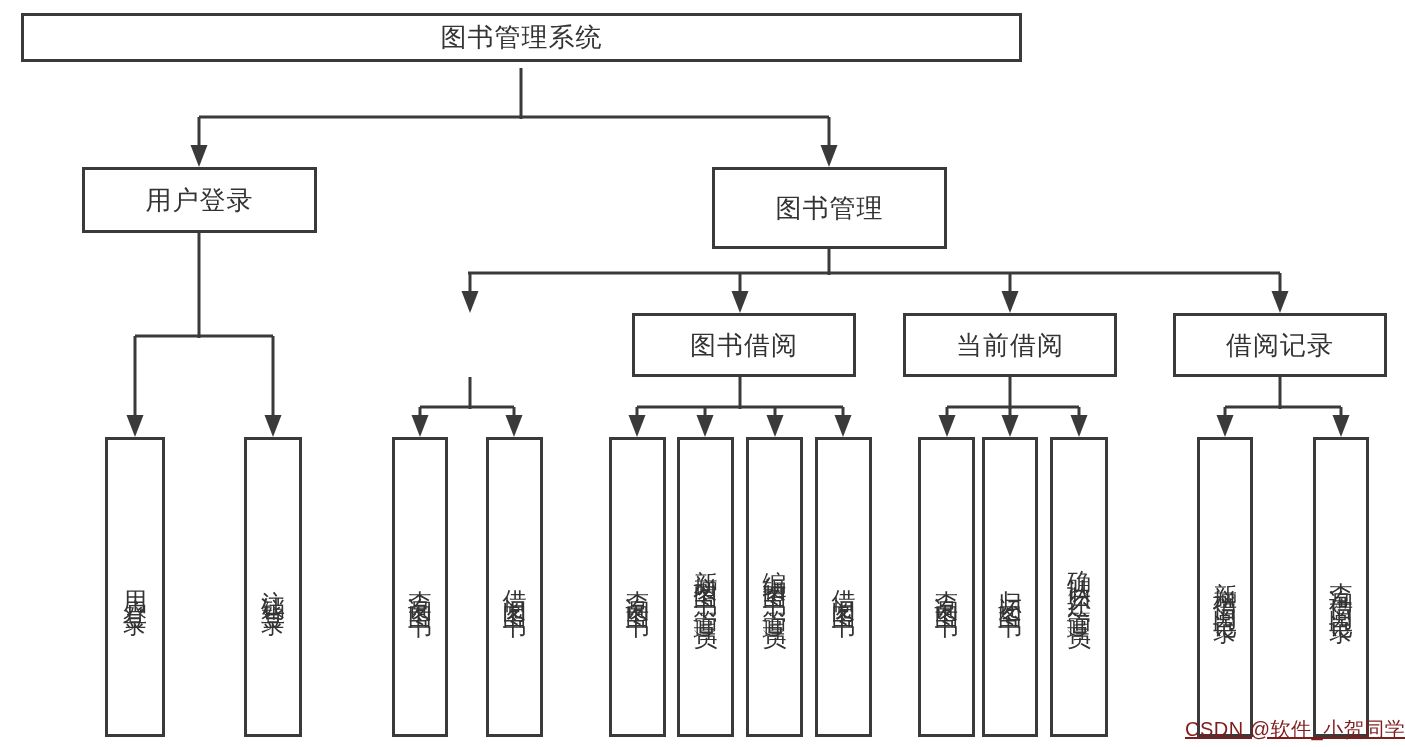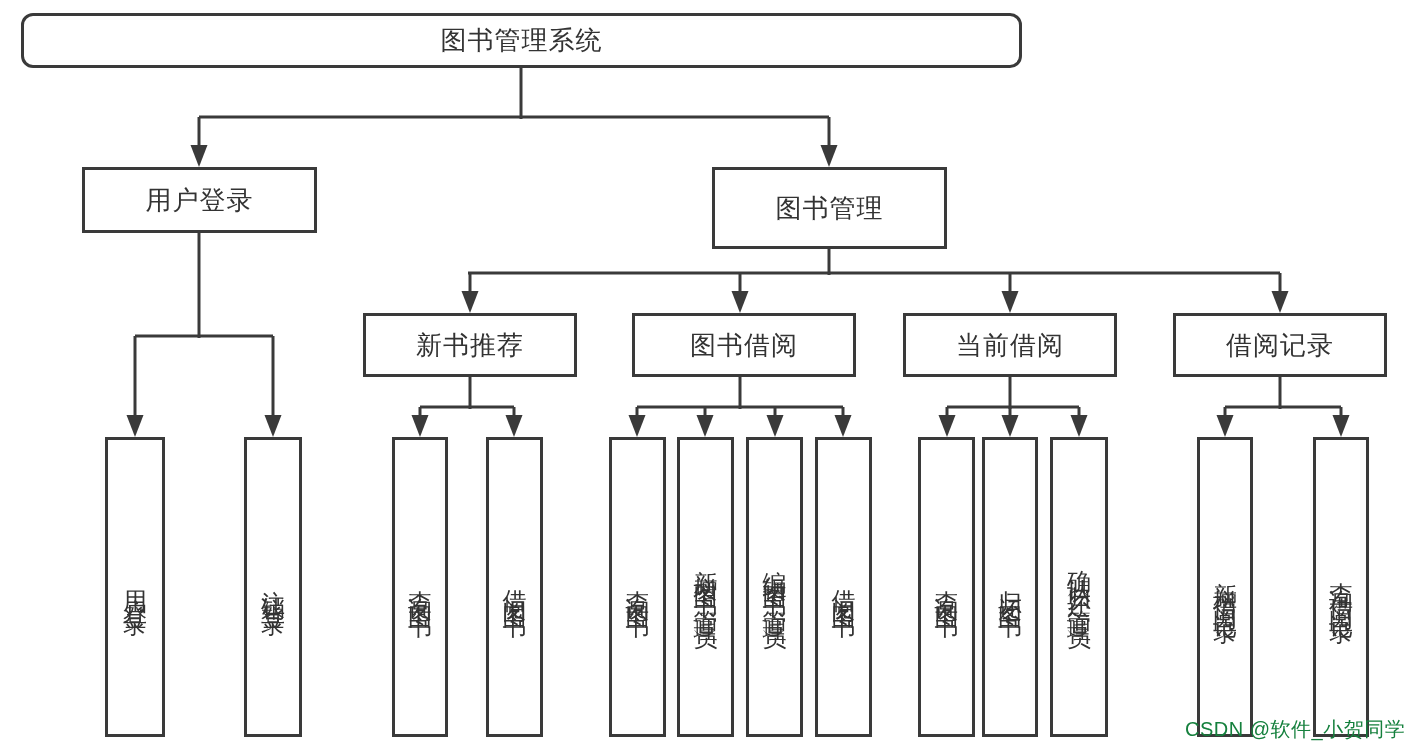"图书管理系统" div.node { border-radius: 12px -> none; height: 55px -> 49px }
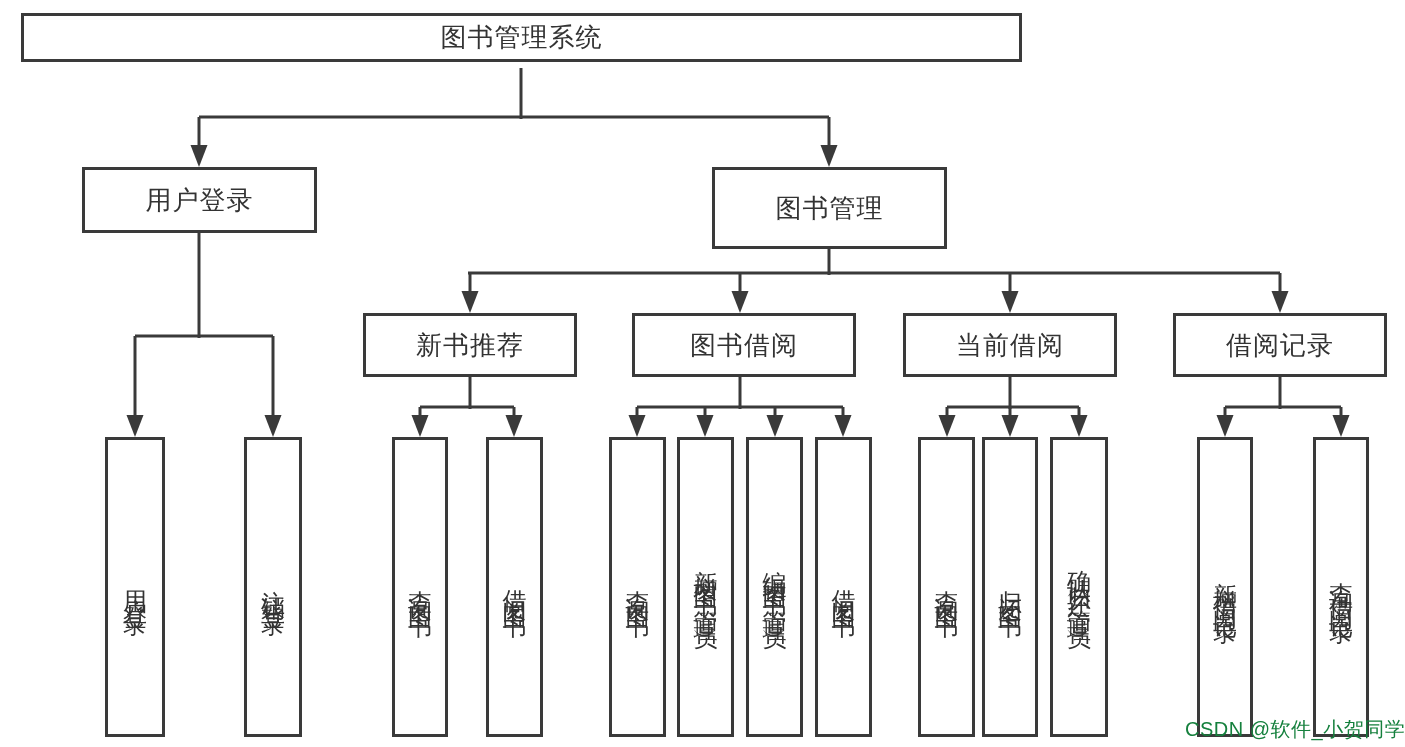"新书推荐" div.node { html: <div> <span>新书推荐</span> </div> -> none }
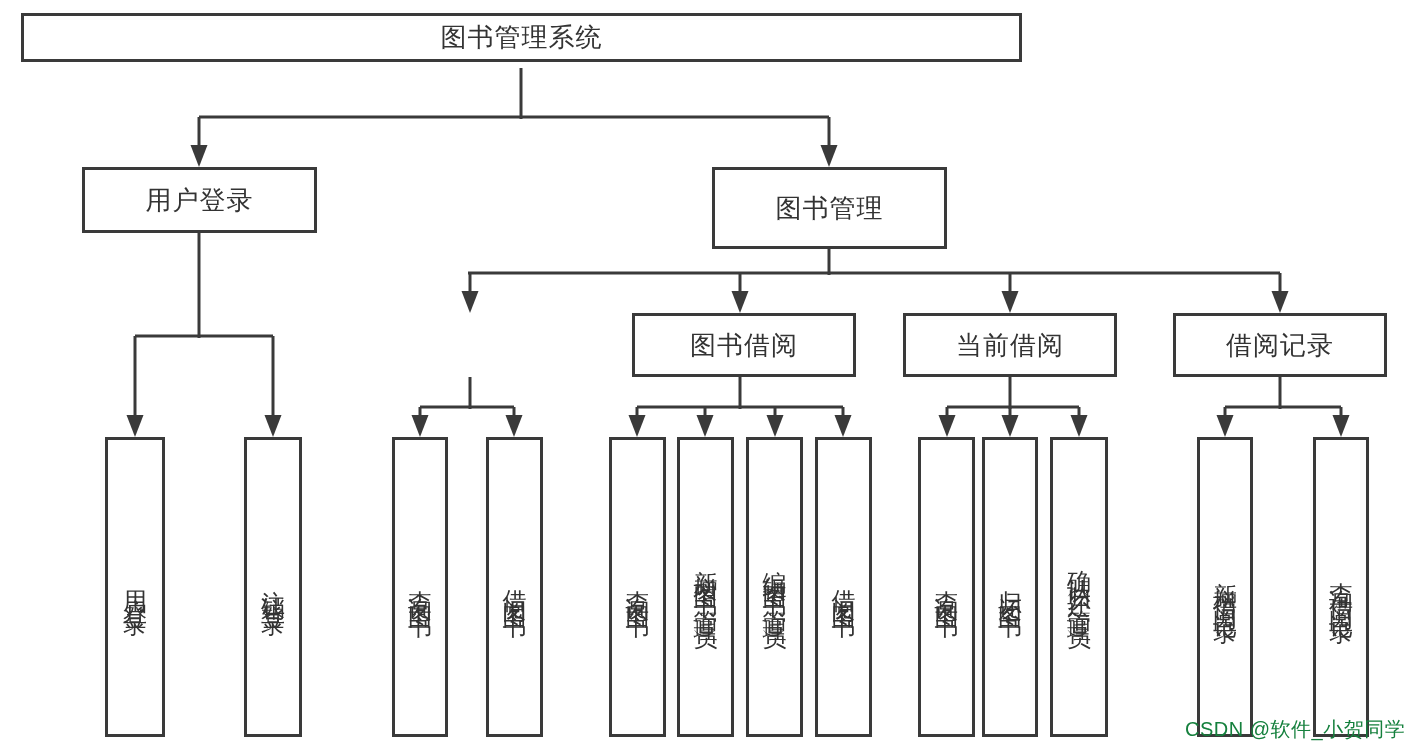"CSDN @软件_小贺同学" div { color: #15803d -> #7f1d1d; text-decoration: none -> underline }
